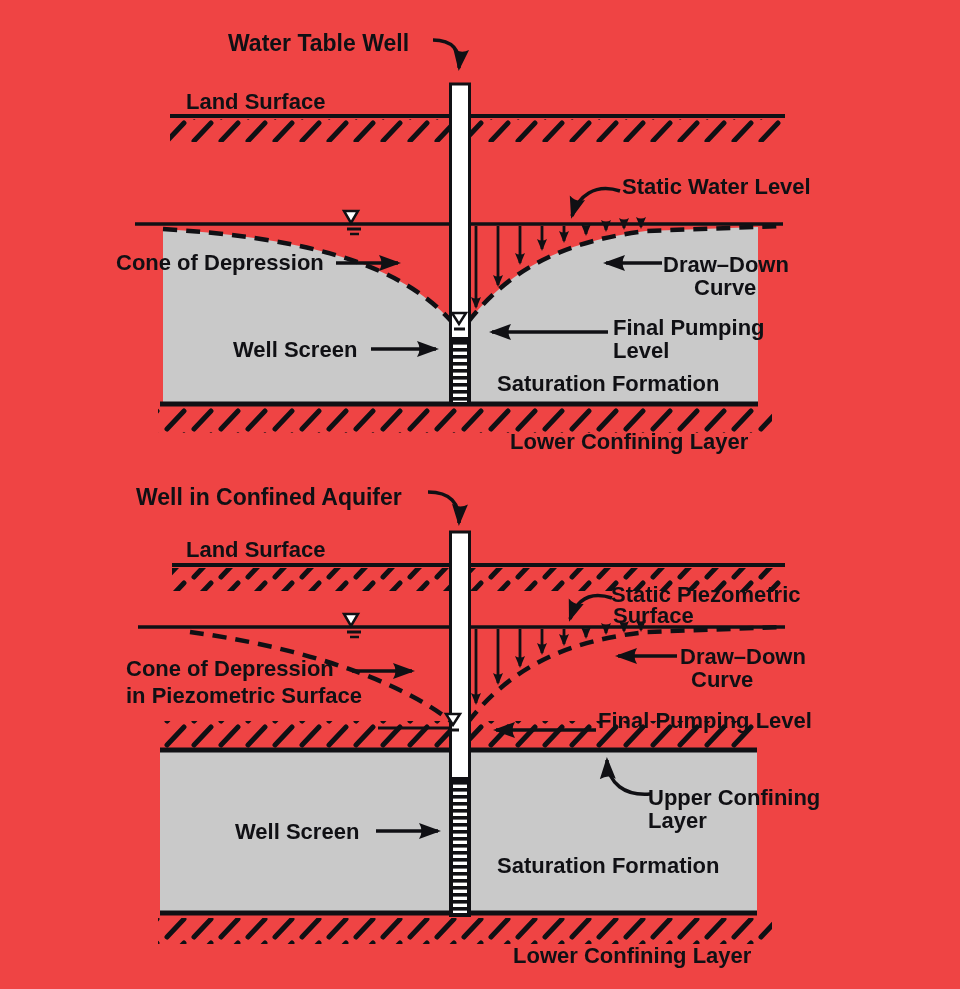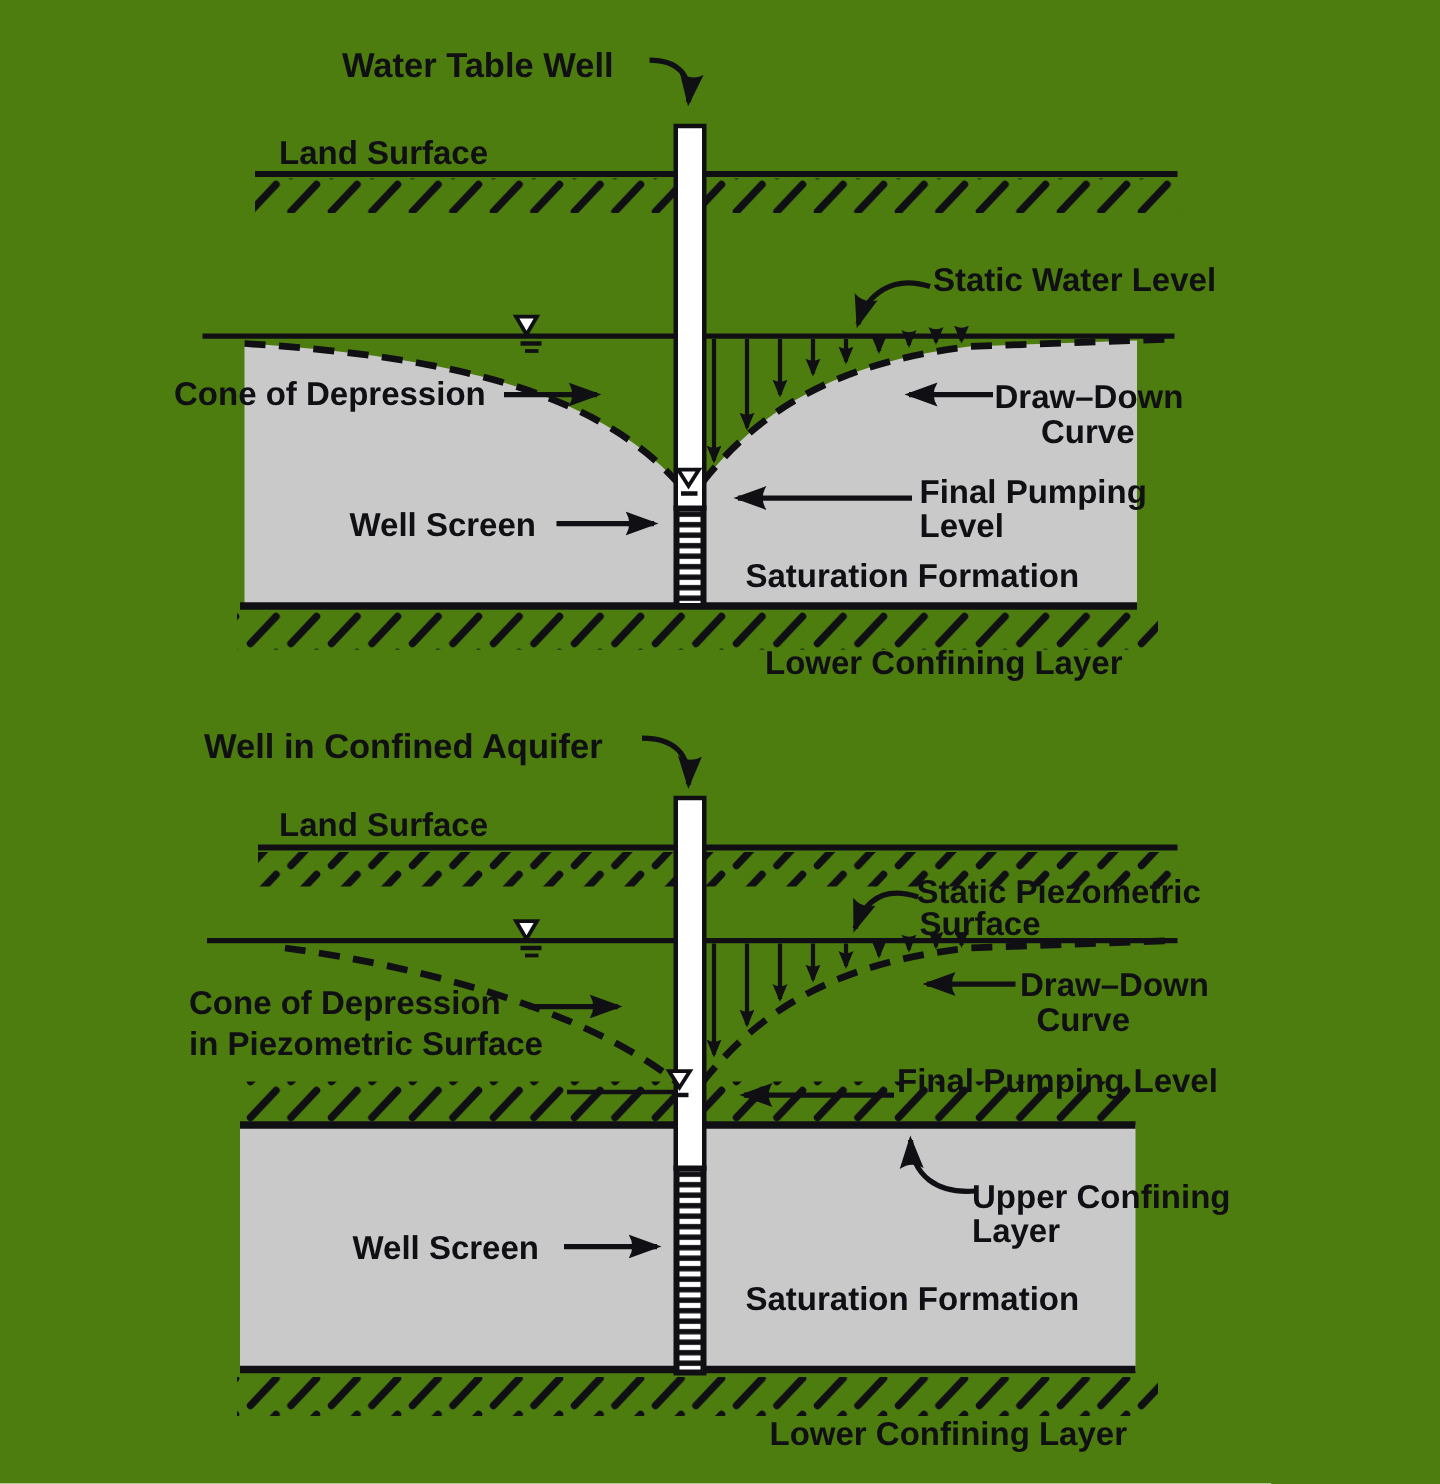"Water Table Well" .stage { background: #4d7c0f -> #ef4444 }
